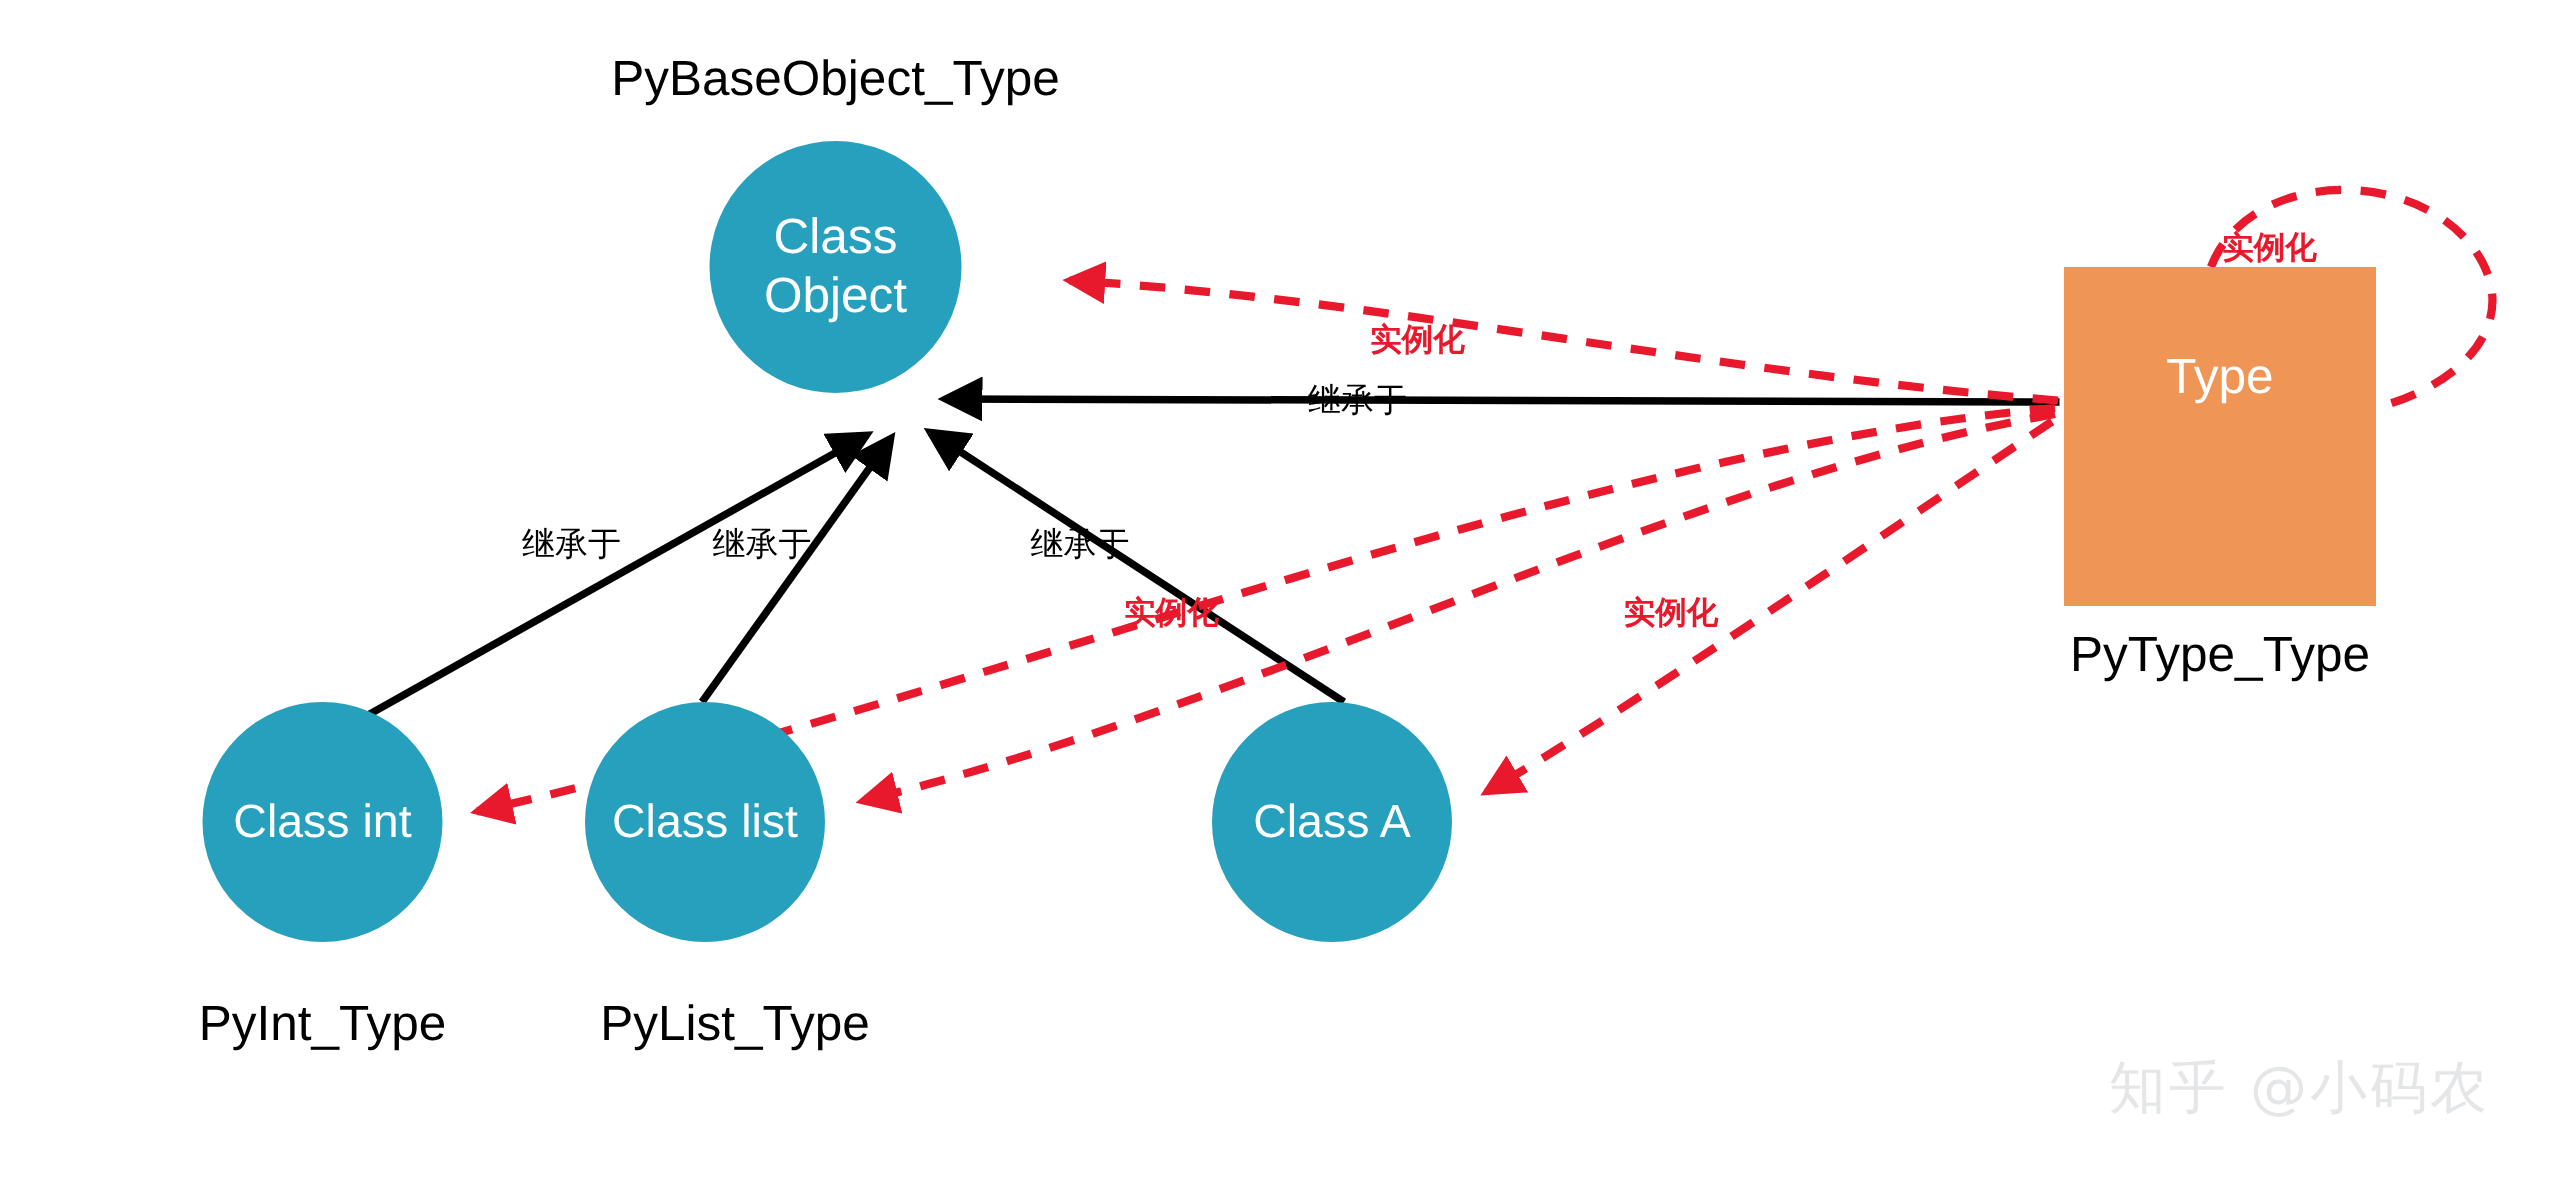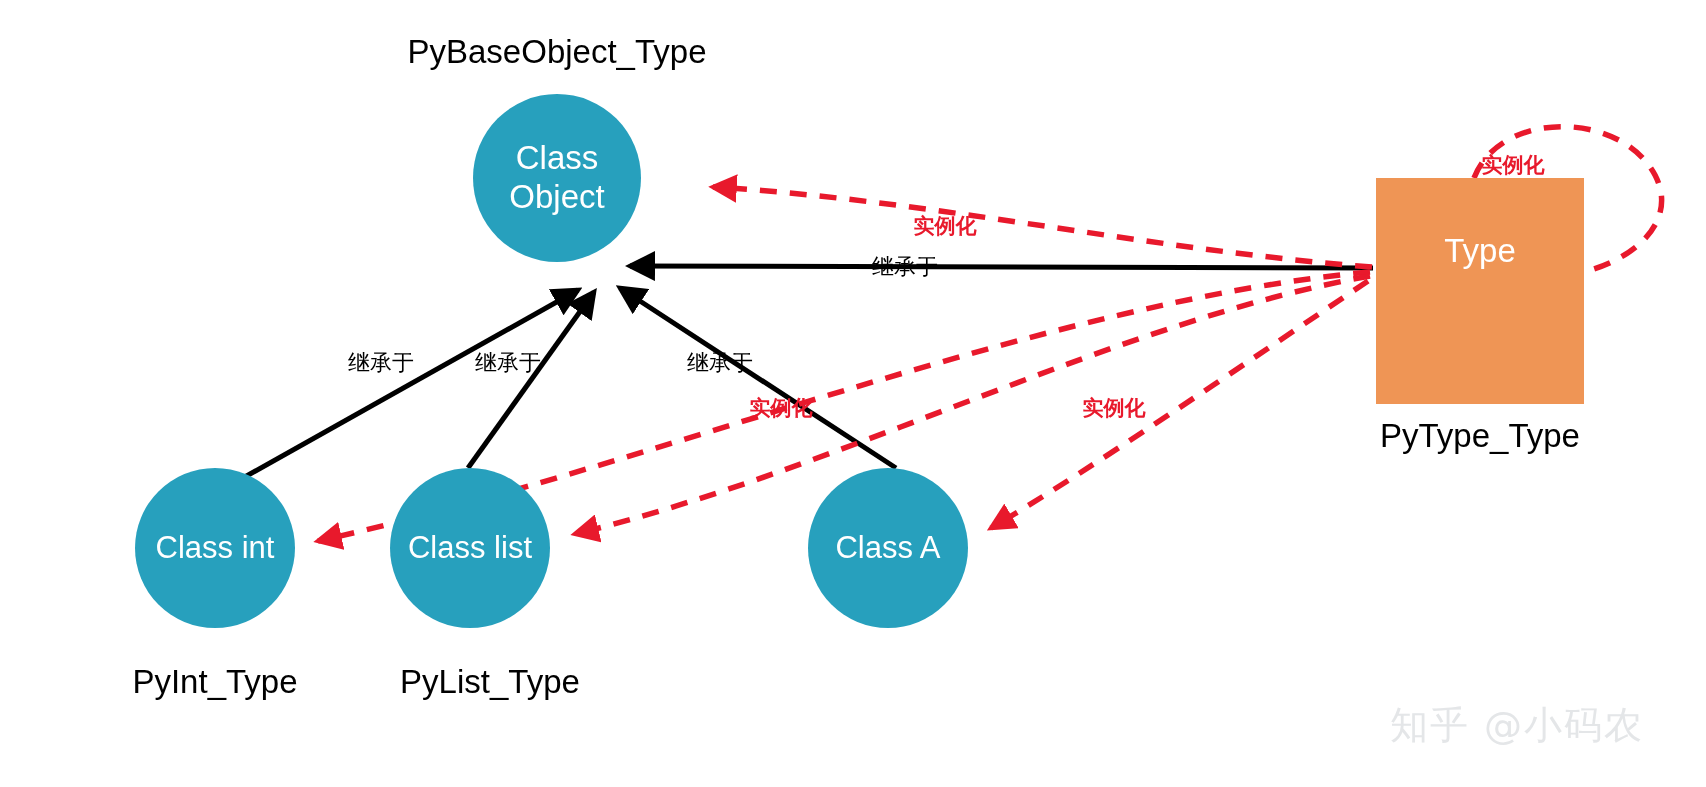"知乎 @小码农" .watermark { right: 62px -> 46px }
